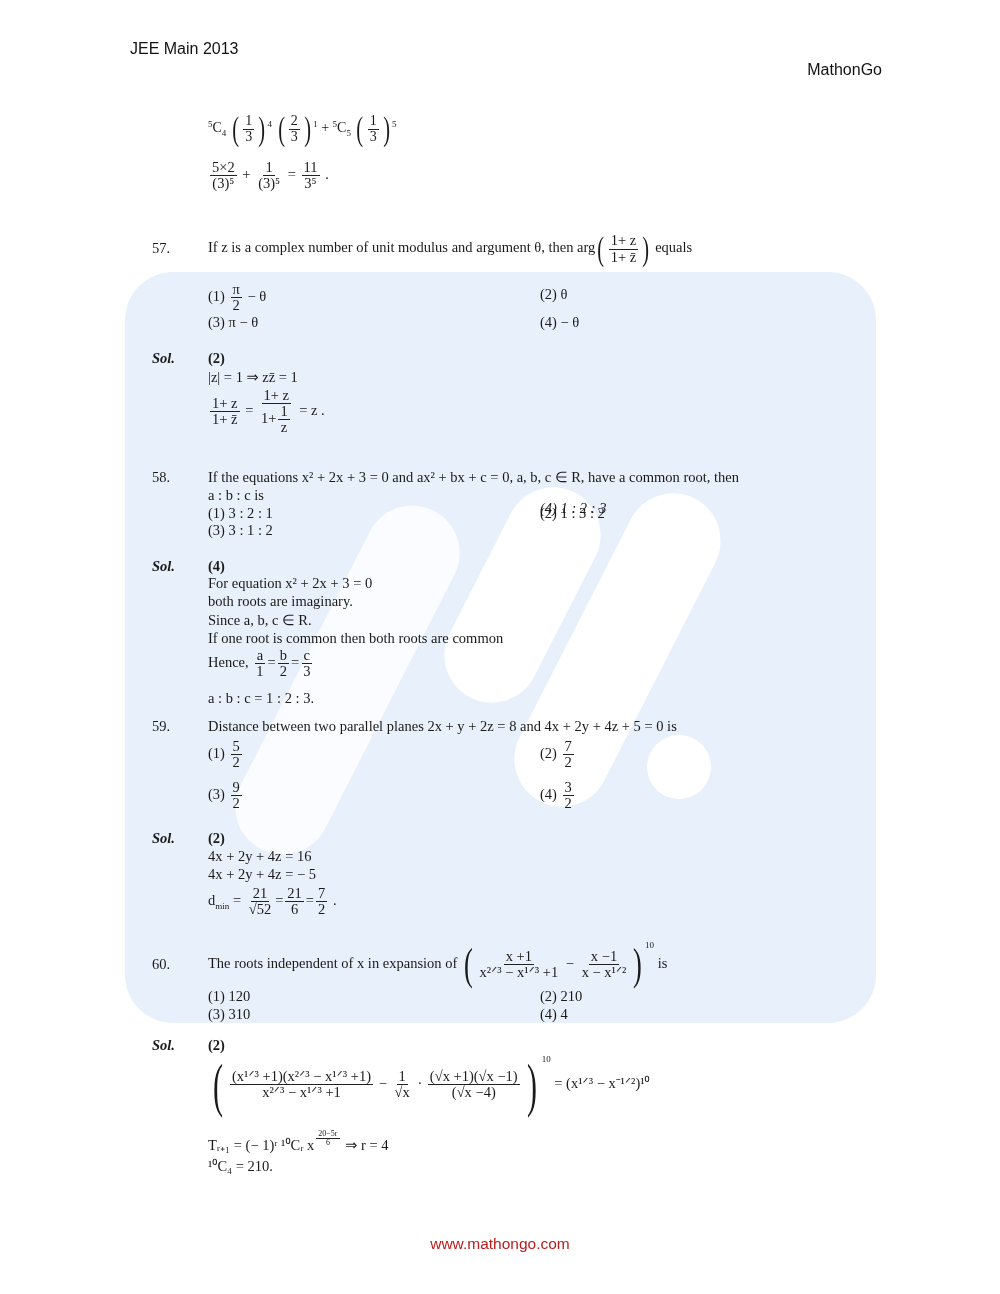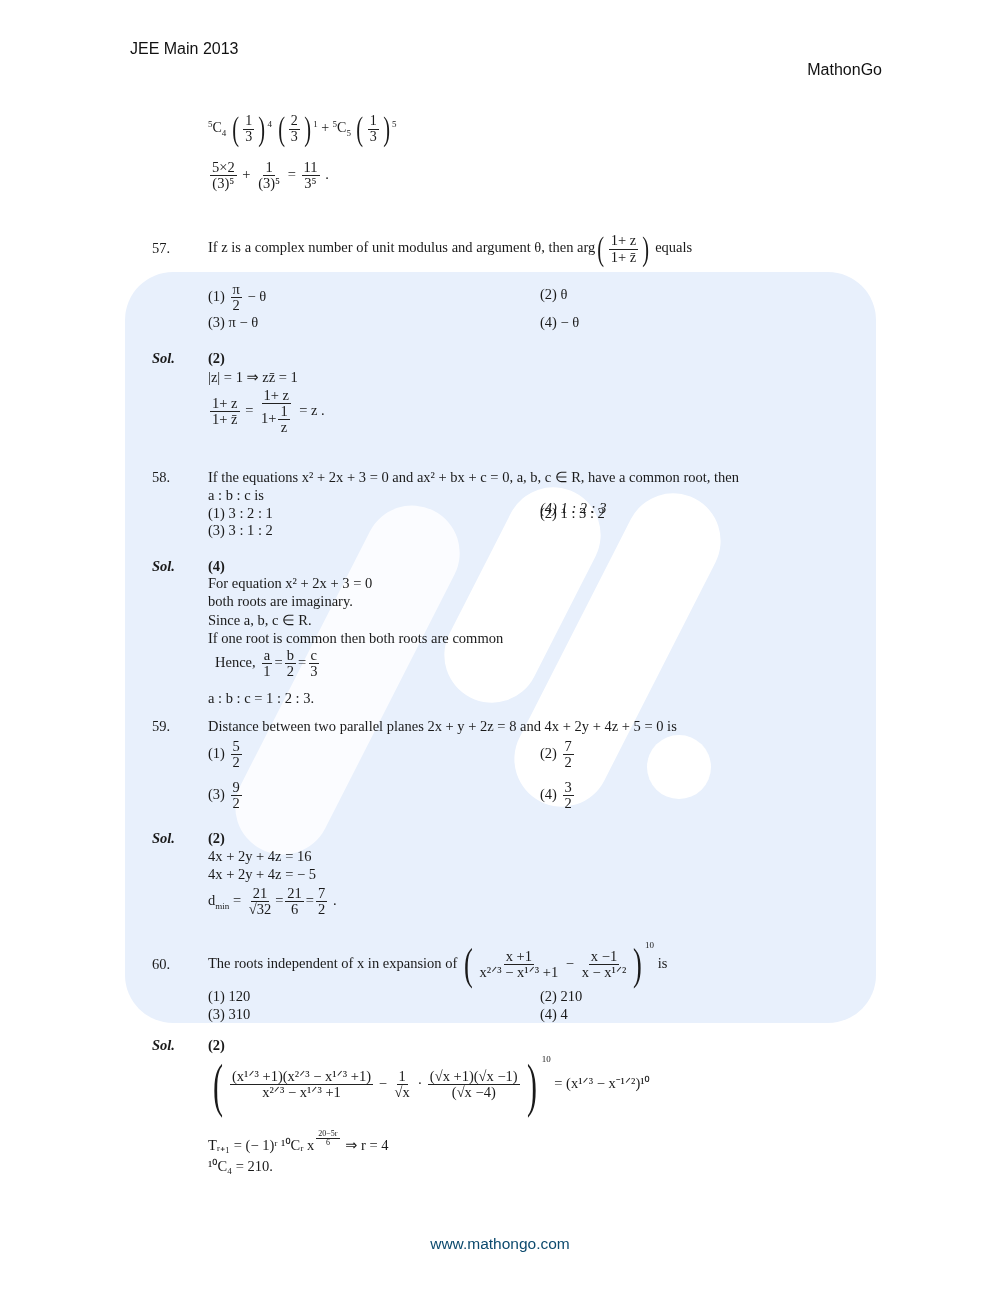"Hence," div.abs { margin-left: 7px -> none }
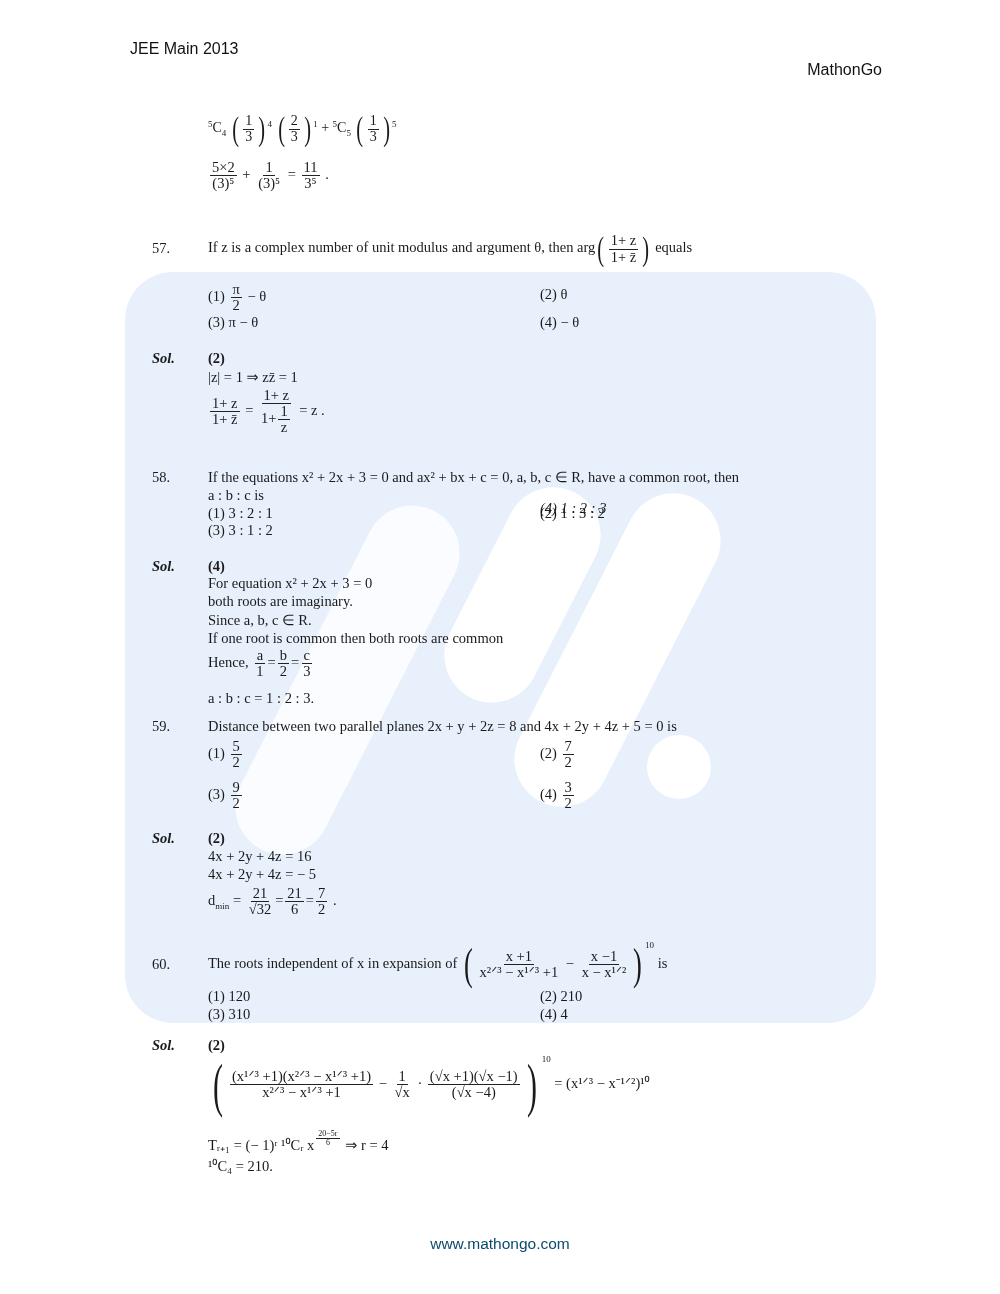"√32" span.d { text: 32 -> 52 }
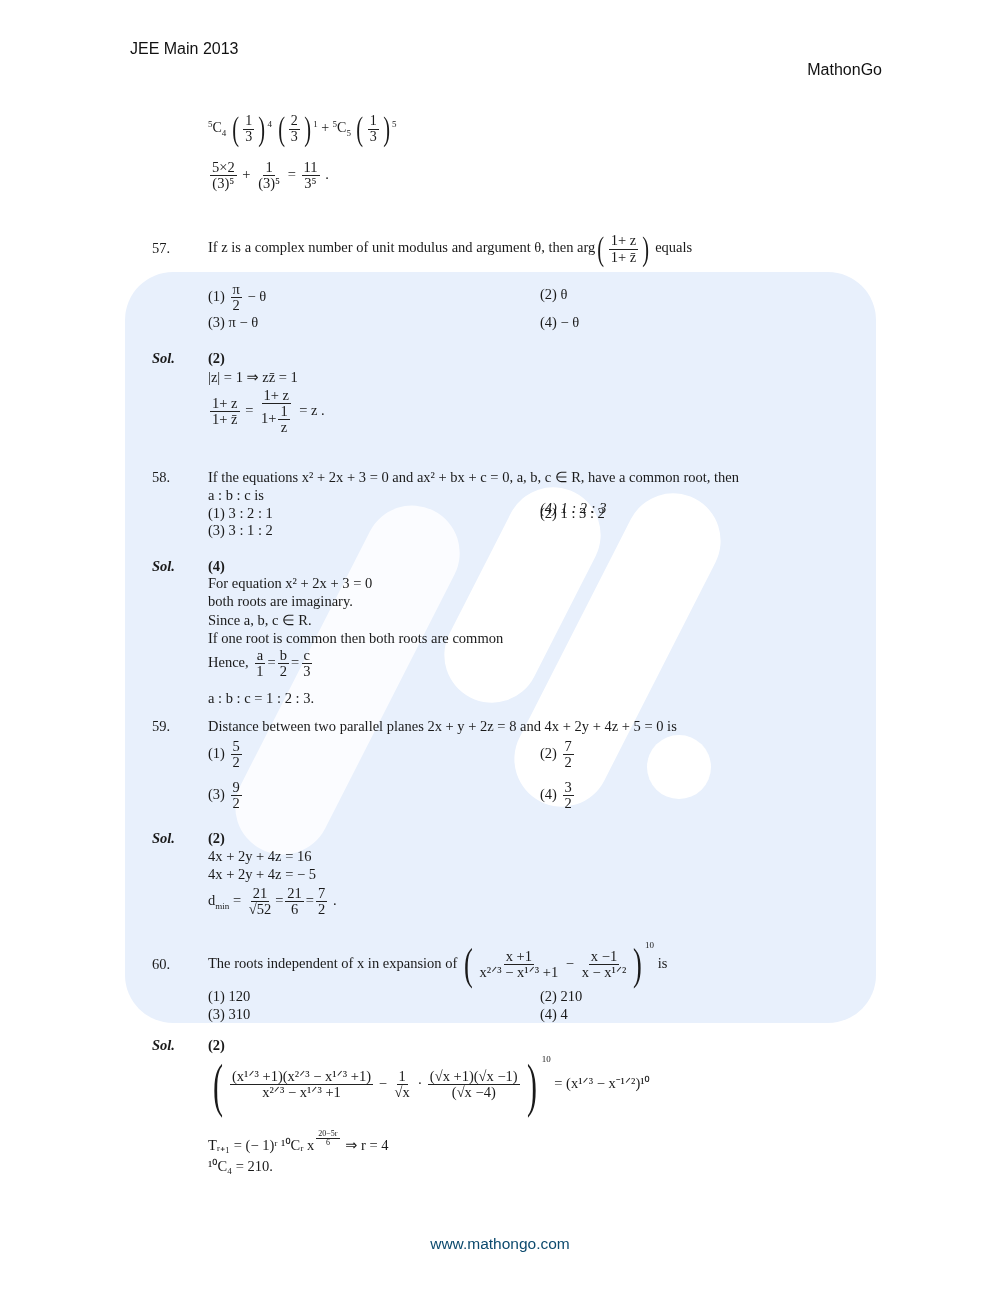"www.mathongo.com" .footer { color: #0c4a6e -> #b91c1c }
